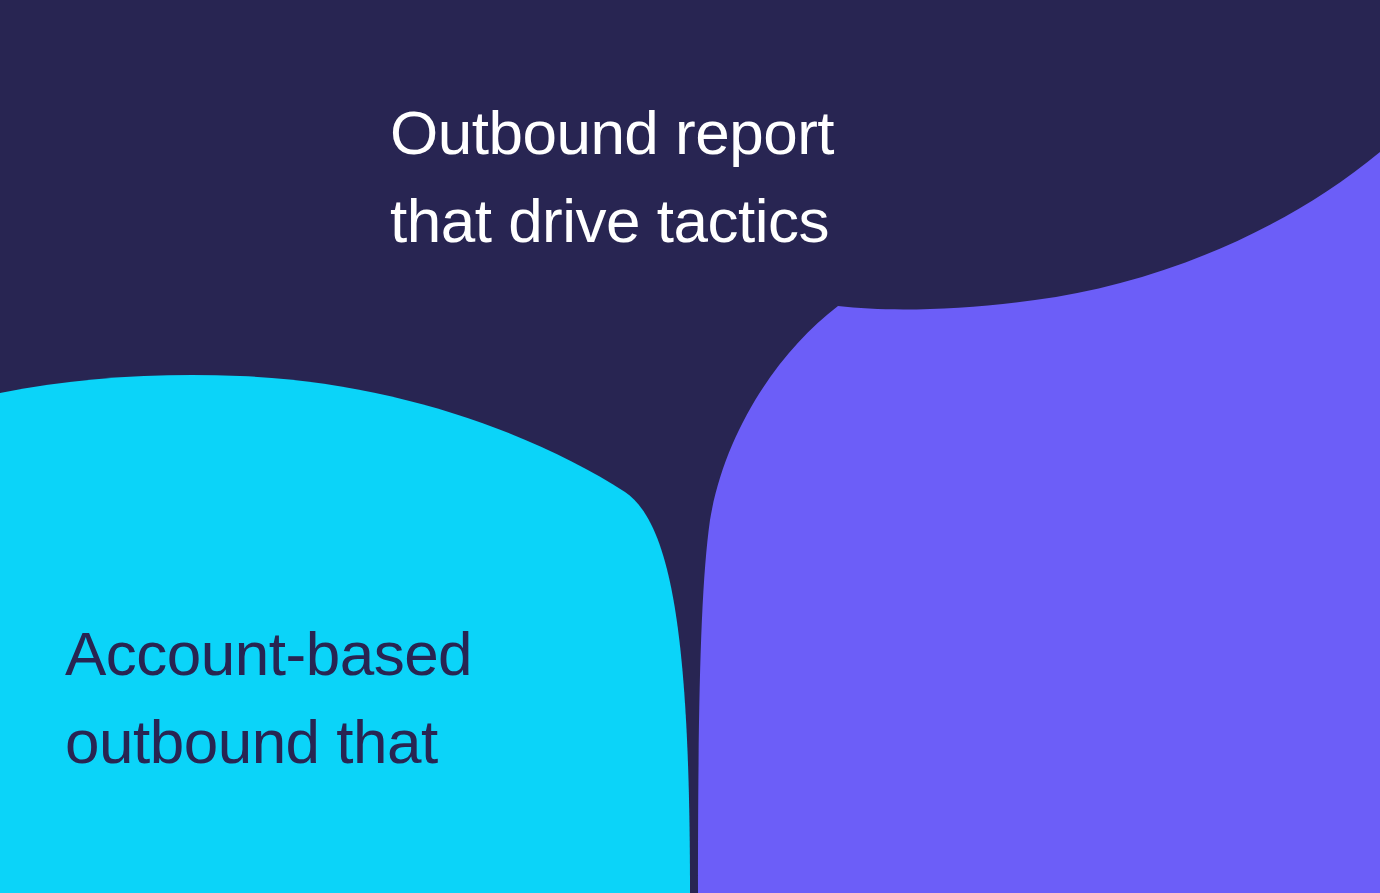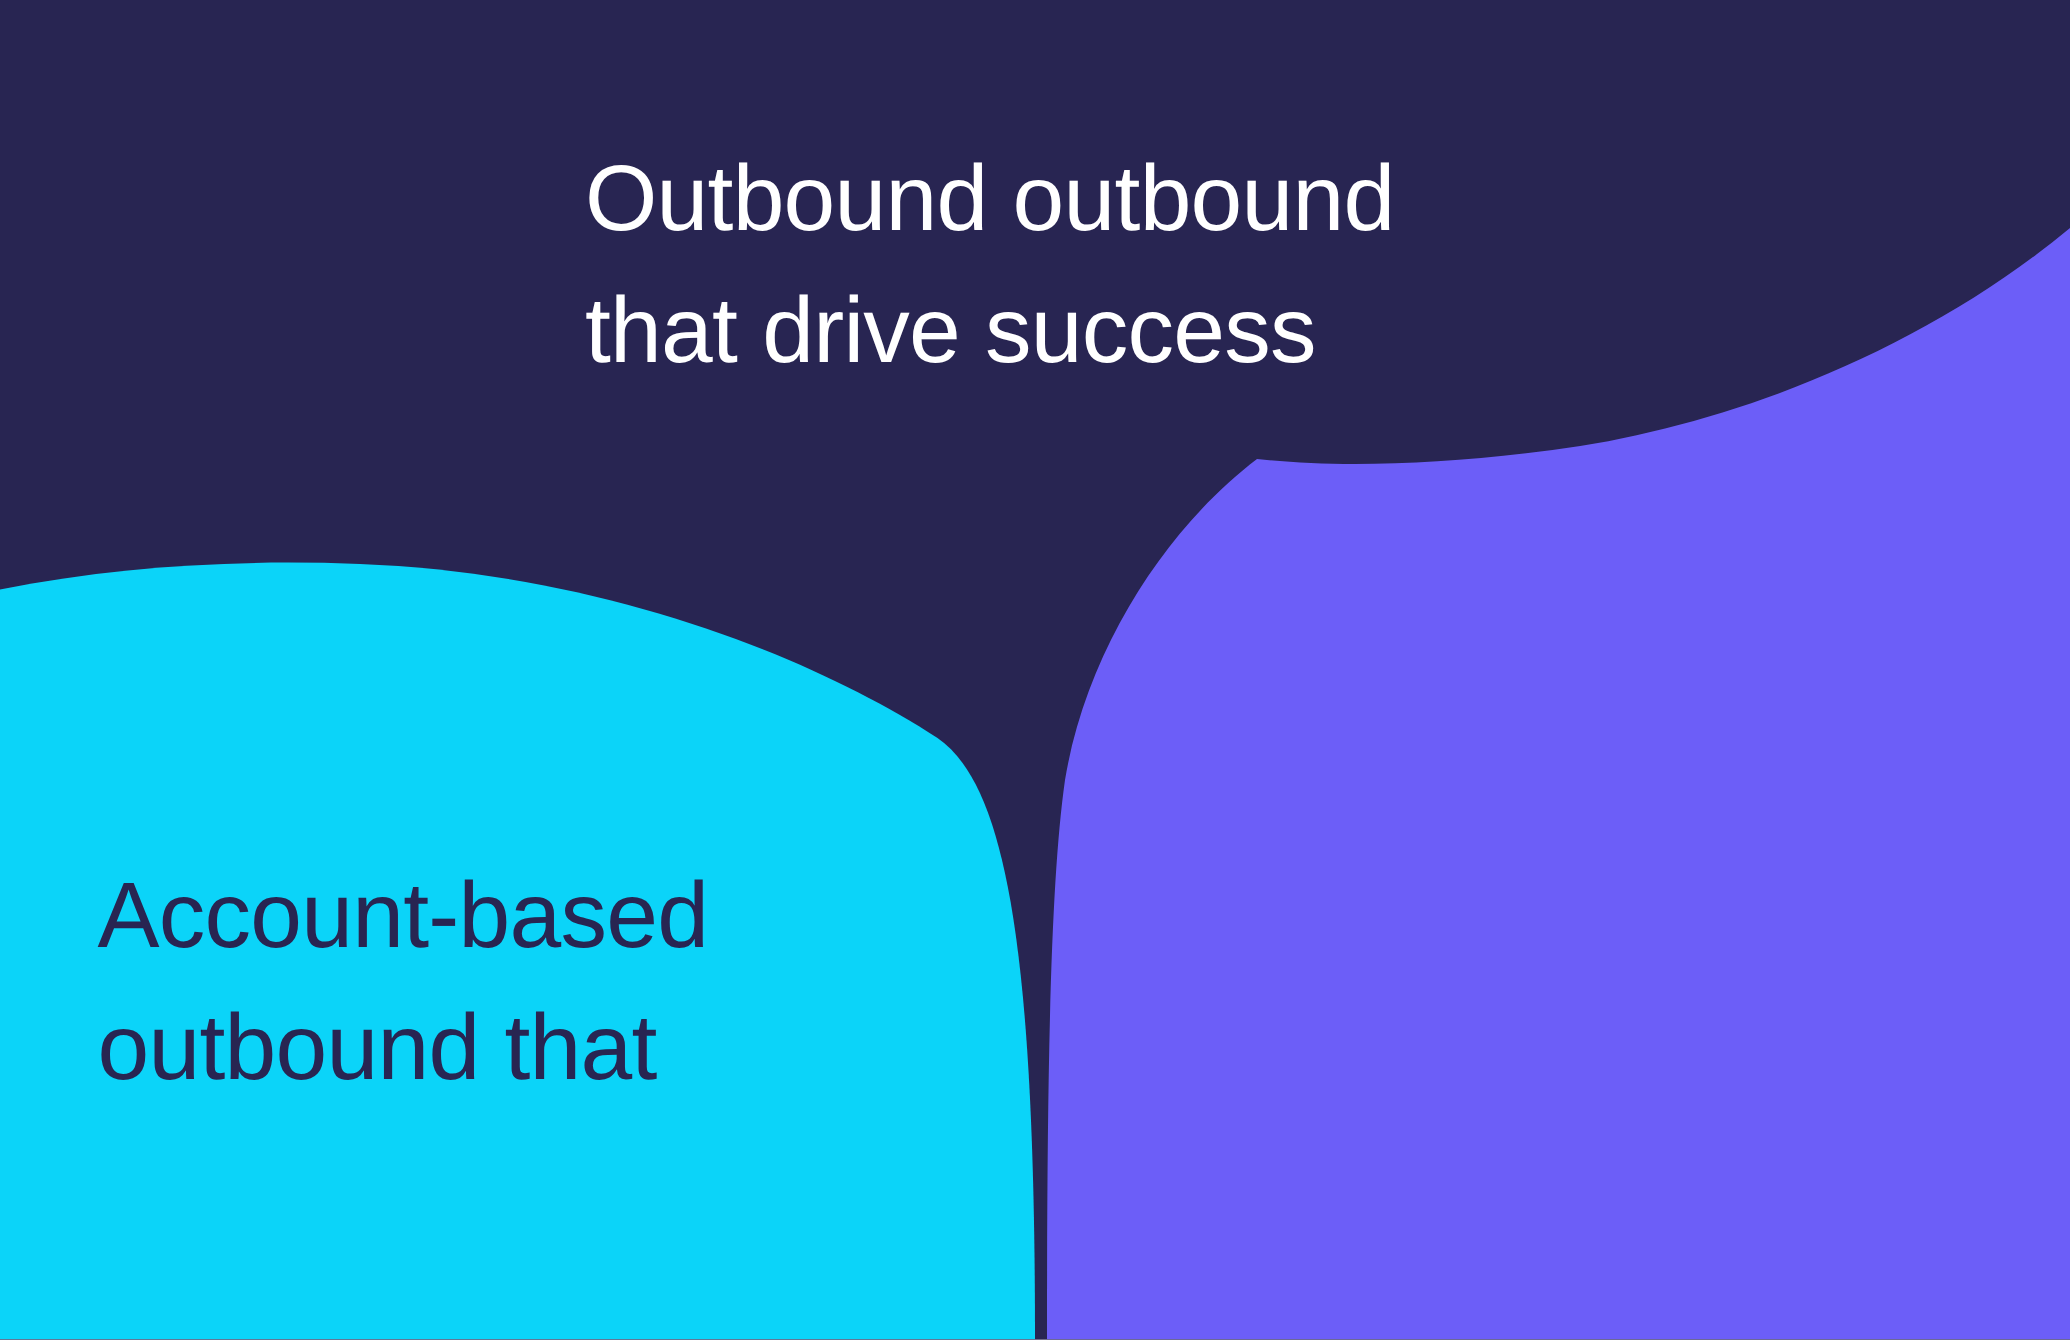"Outbound outbound" span.line { text: outbound -> report }
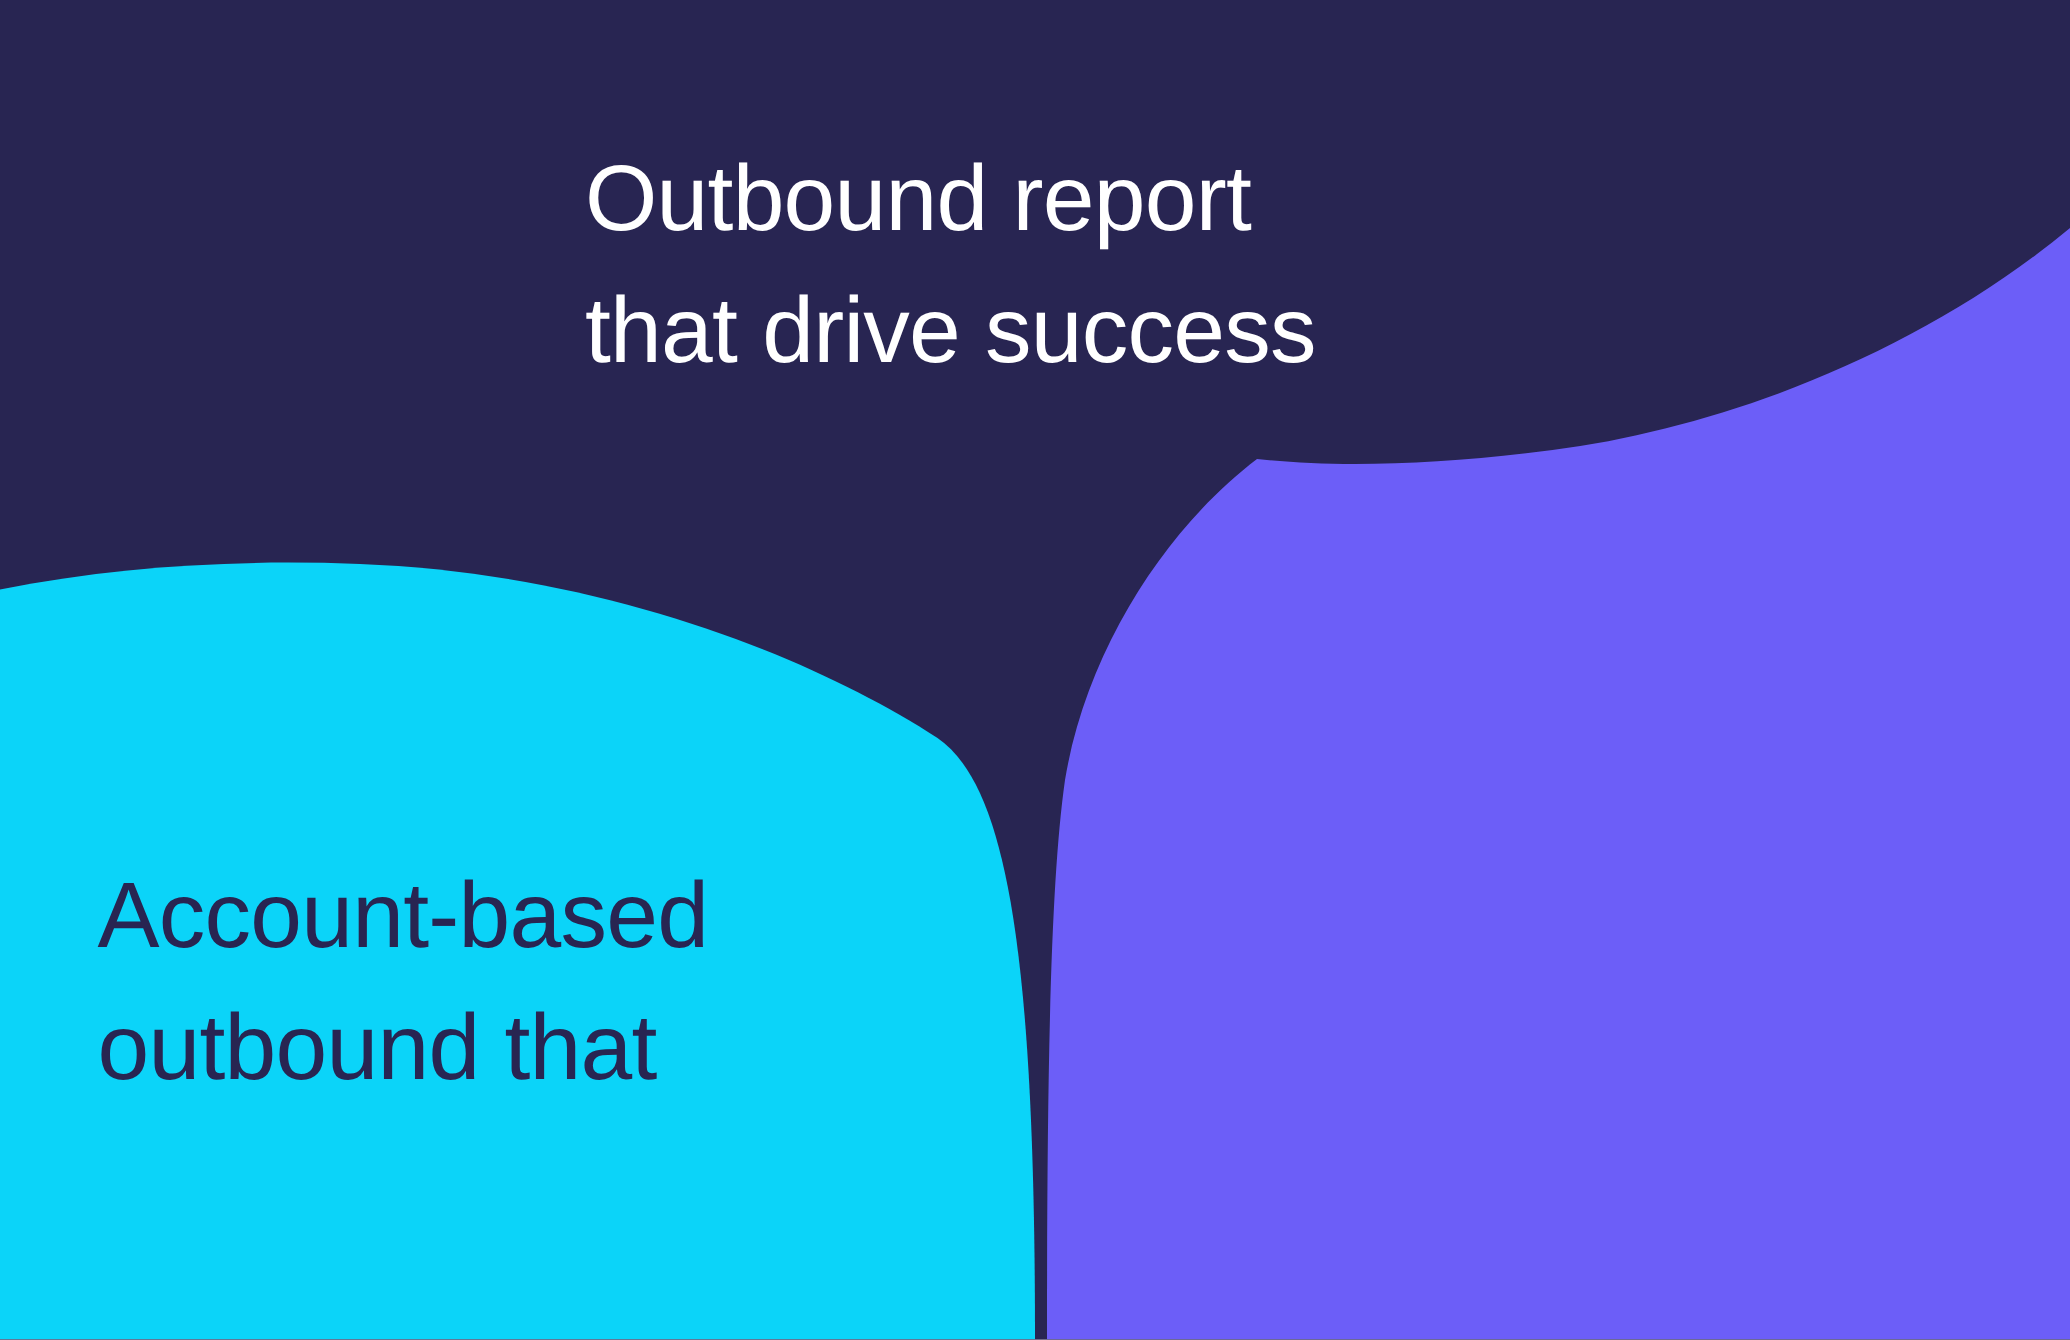"that drive success" span.line { text: success -> tactics }
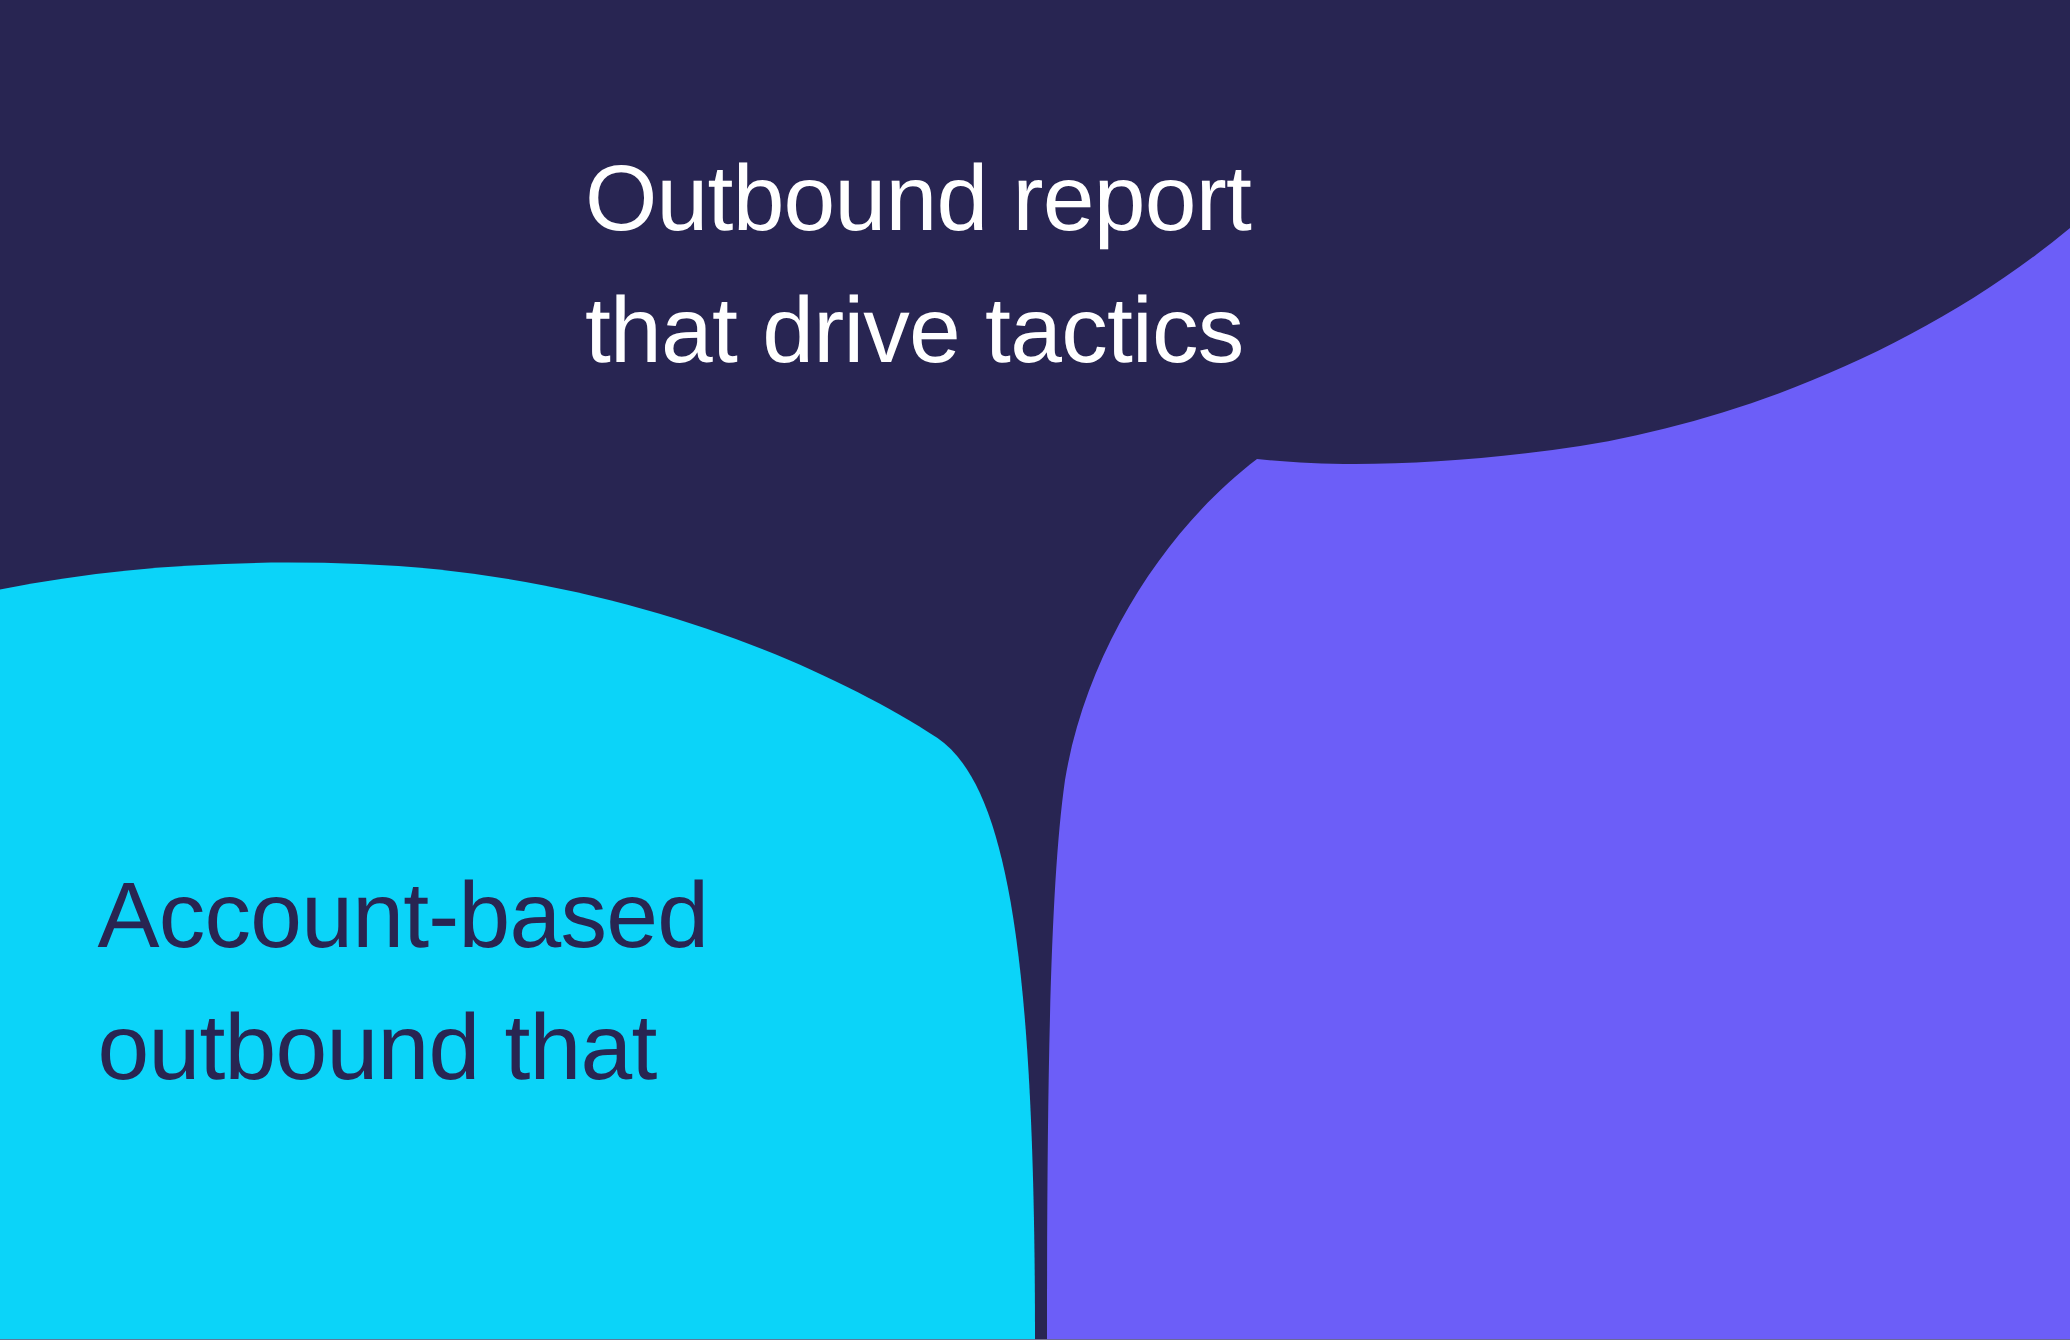"Account-based" .headline-left { top: 567px -> 610px }
